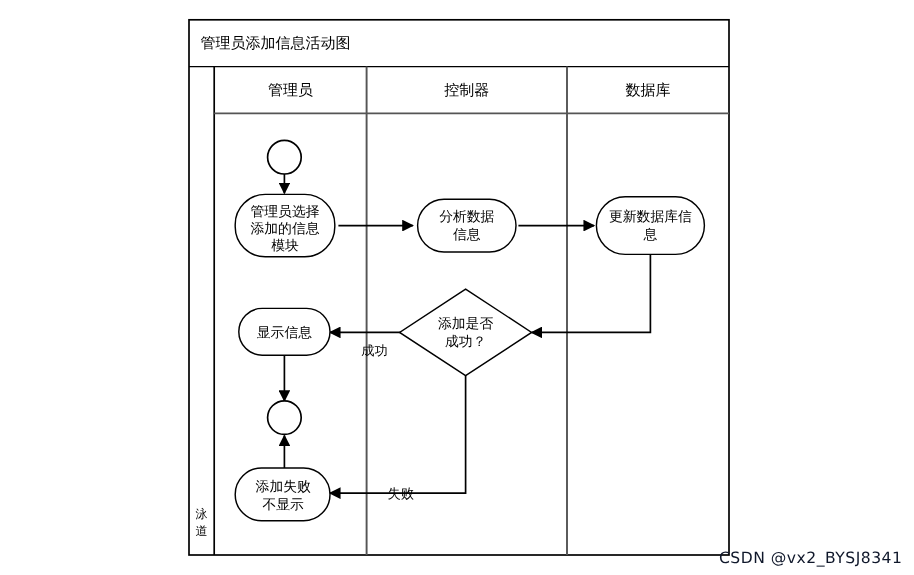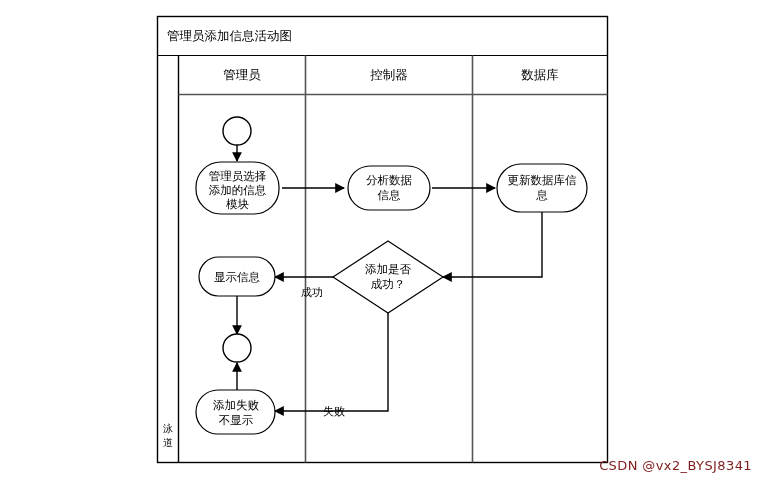"CSDN @vx2_BYSJ8341" .watermark { color: #7f1d1d -> #0f172a }
